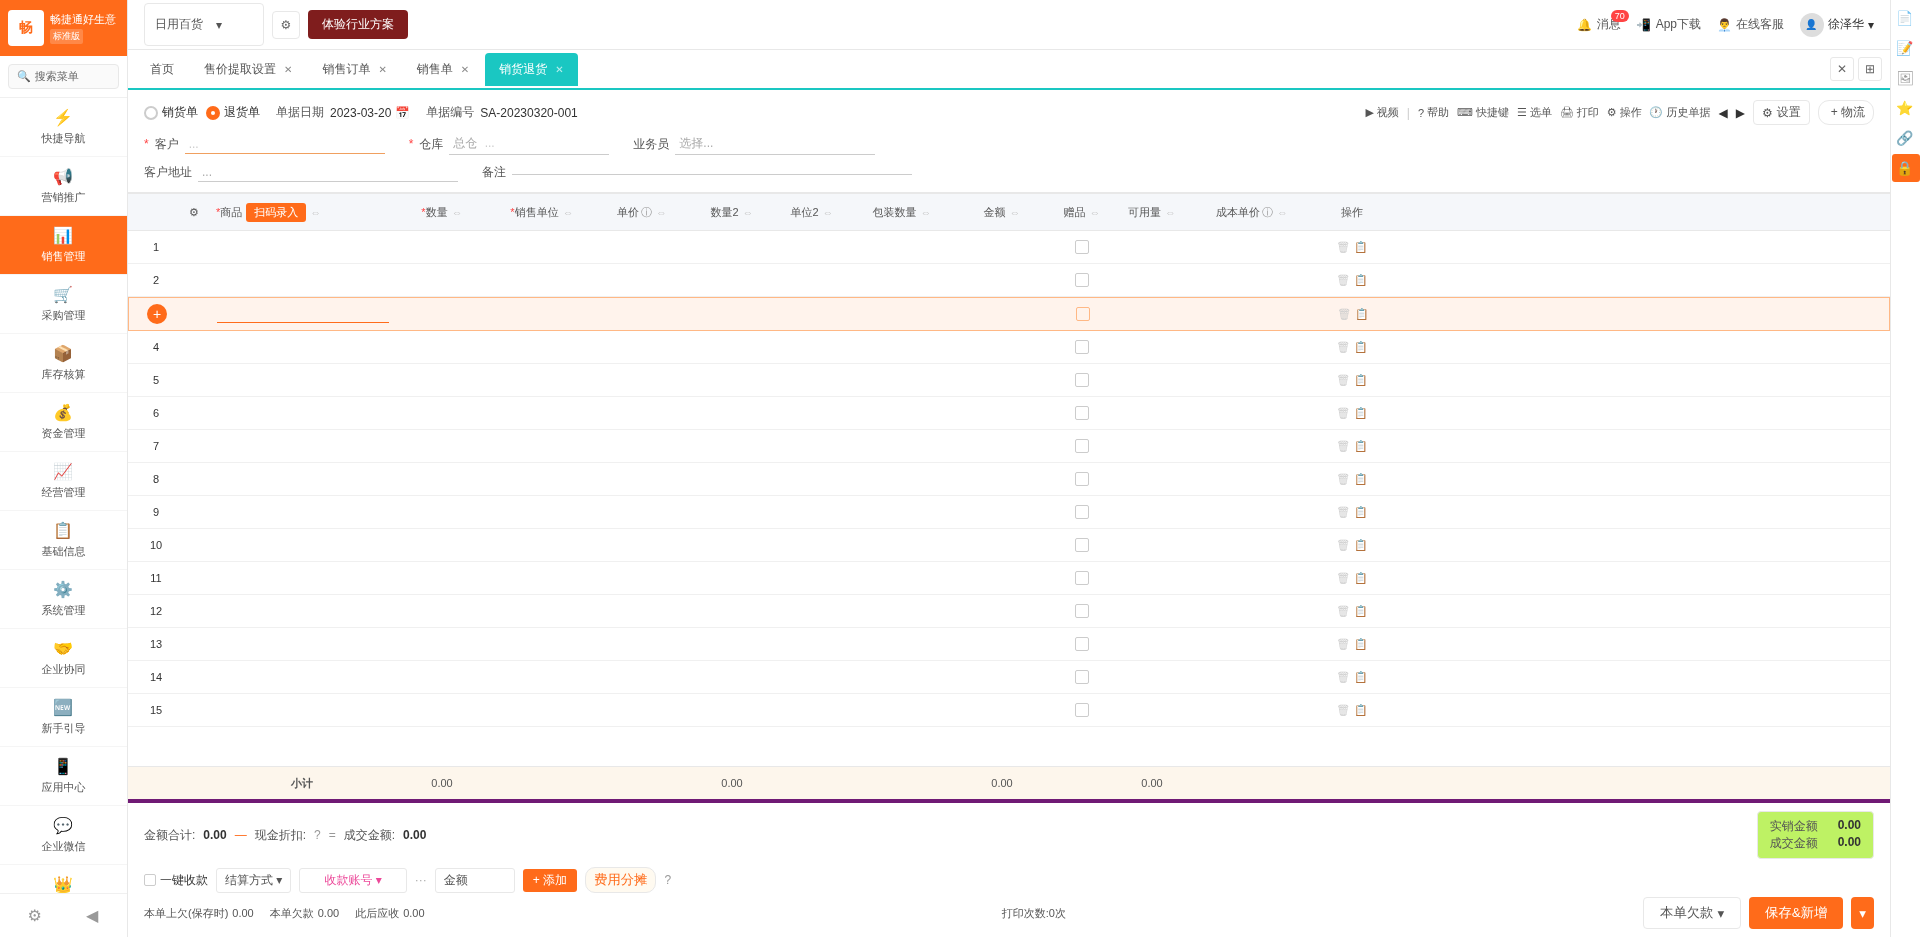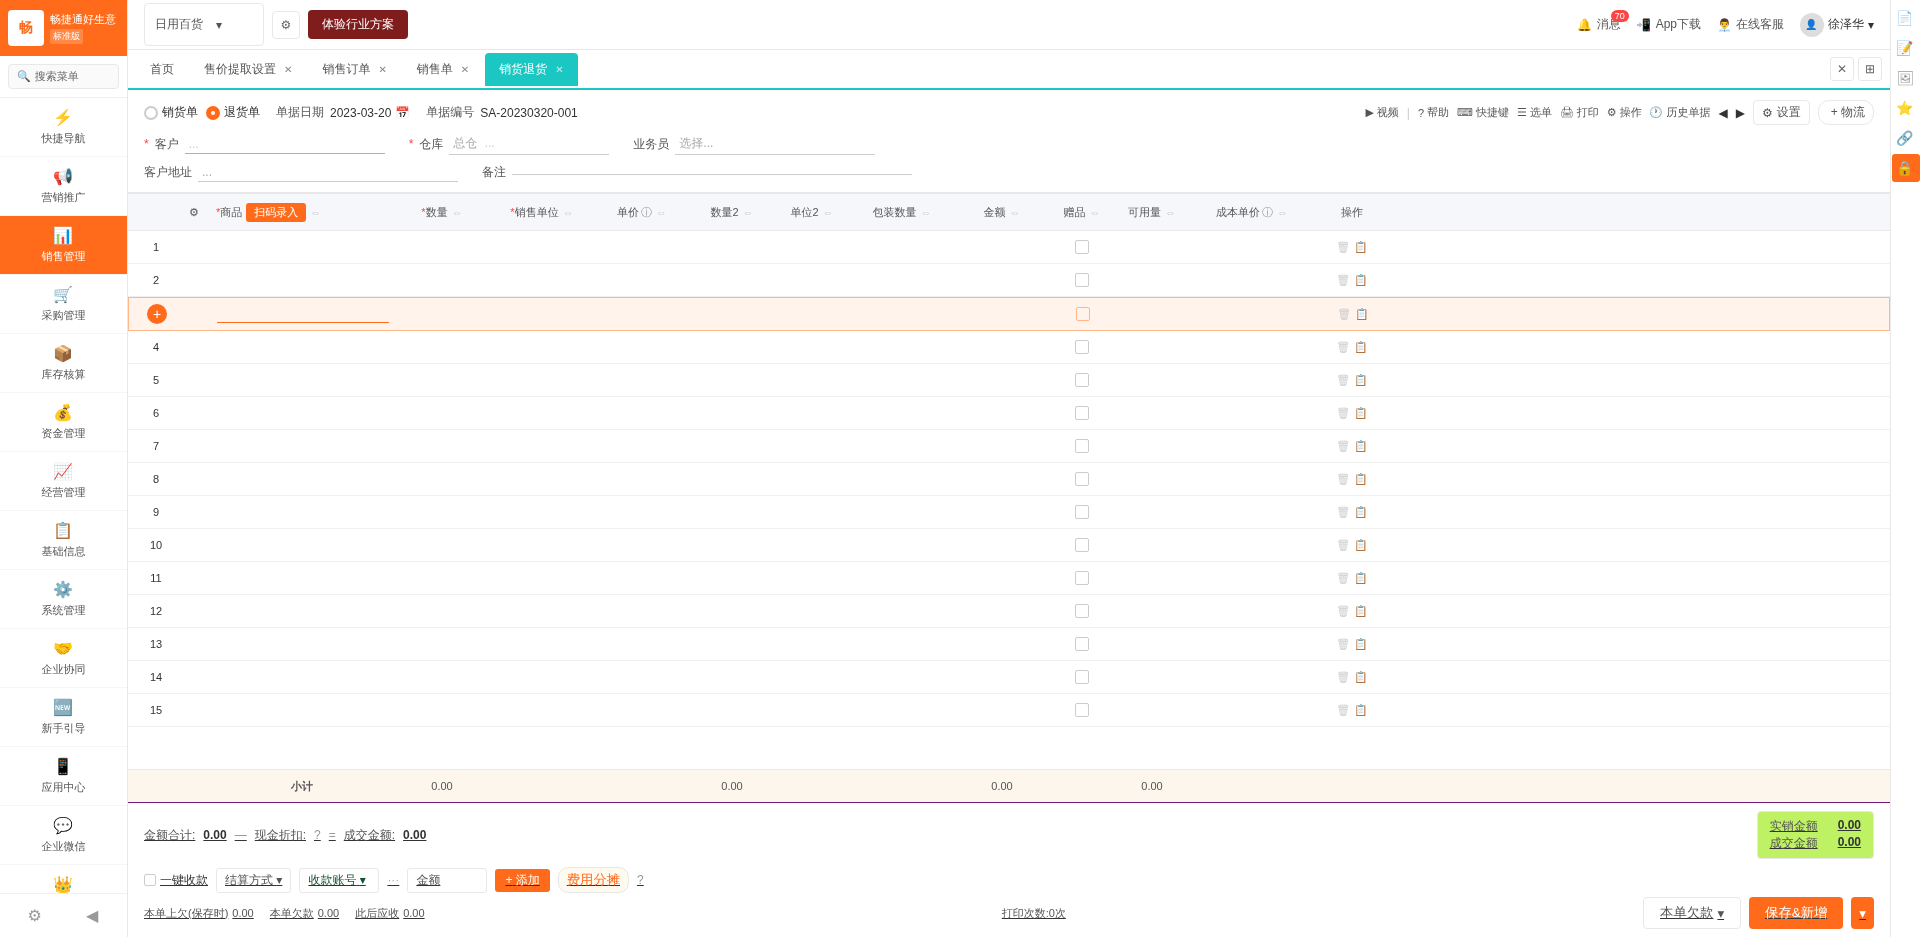"金额合计:" .bottom-area { border-top: 1px solid #701a75 -> 4px solid #701a75; text-decoration: underline -> none }
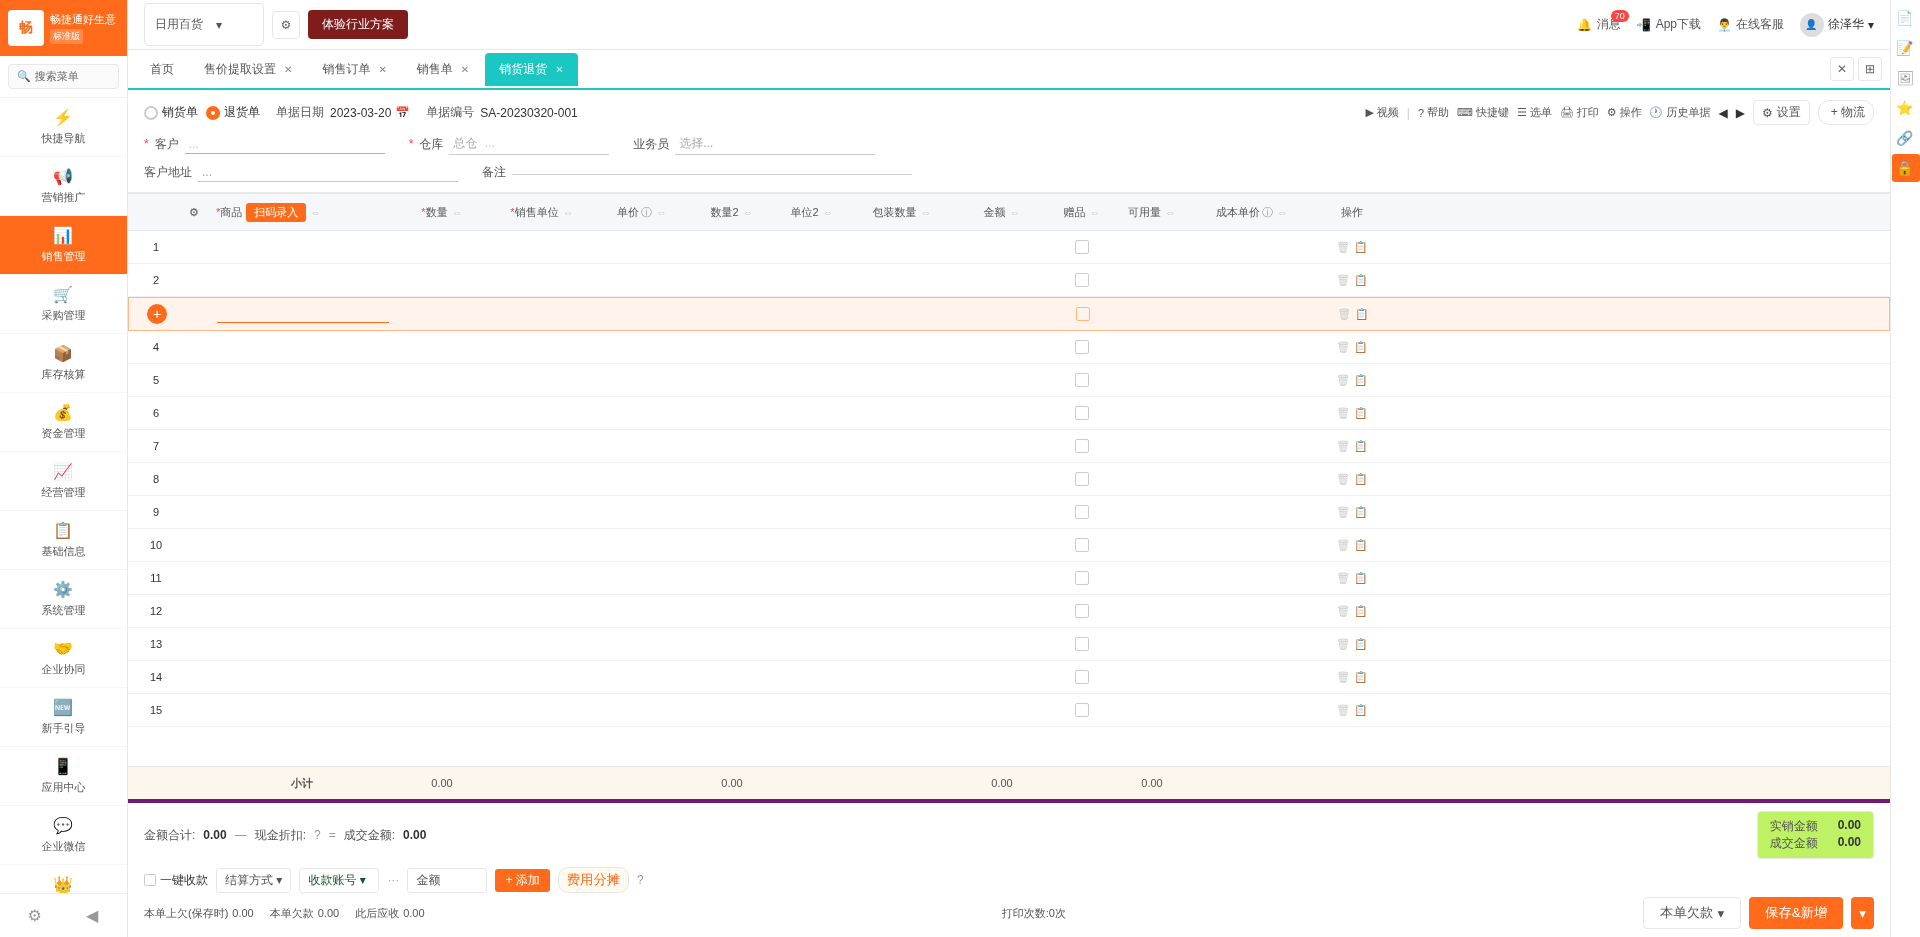"收款账号 ▾" .account-select { color: #14532d -> #ec4899; padding: 3px 8px -> 3px 24px }
